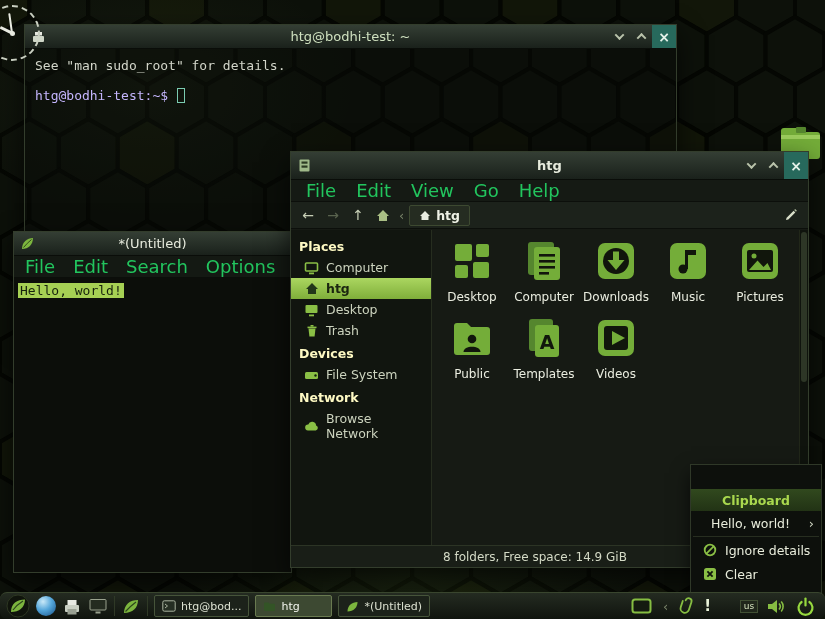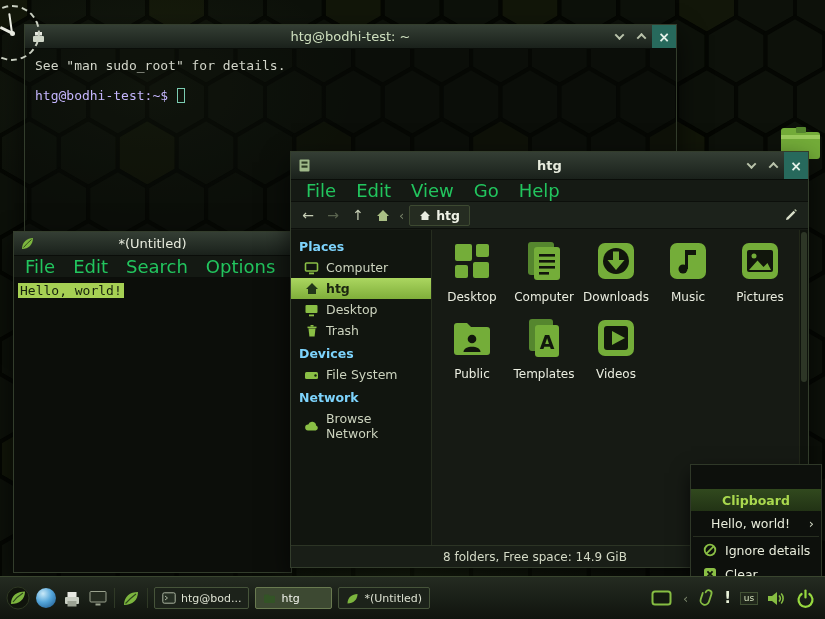"Places" .sb-header { color: #7dd3fc -> #fef9c3 }
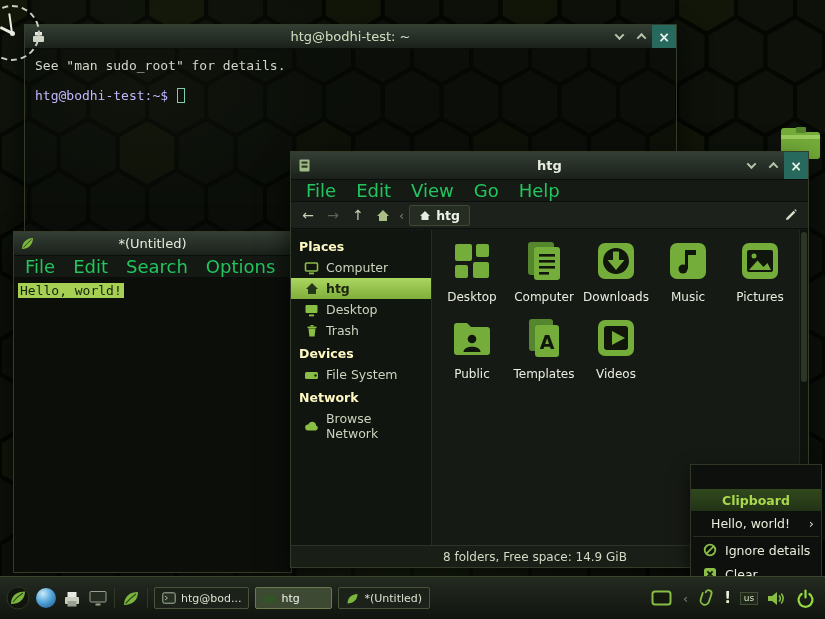"htg@bod..." #taskbar { border-radius: none -> 7px; height: 43px -> 27px }
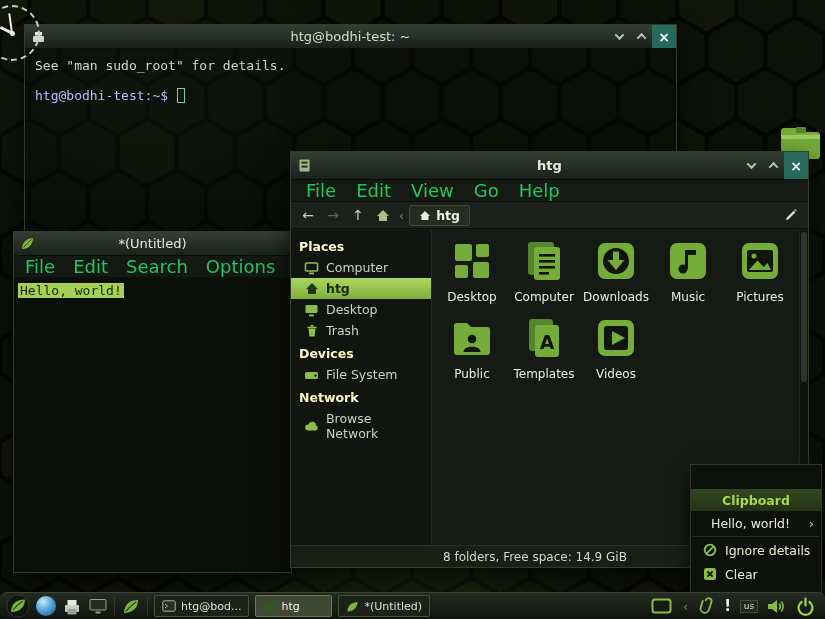"us" .kbd-badge { margin-left: none -> 20px }
